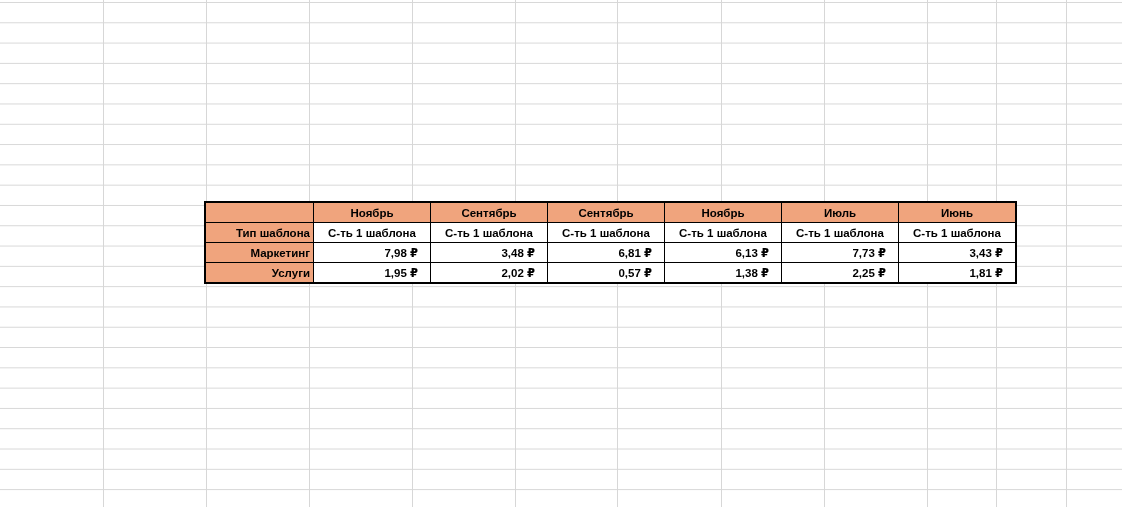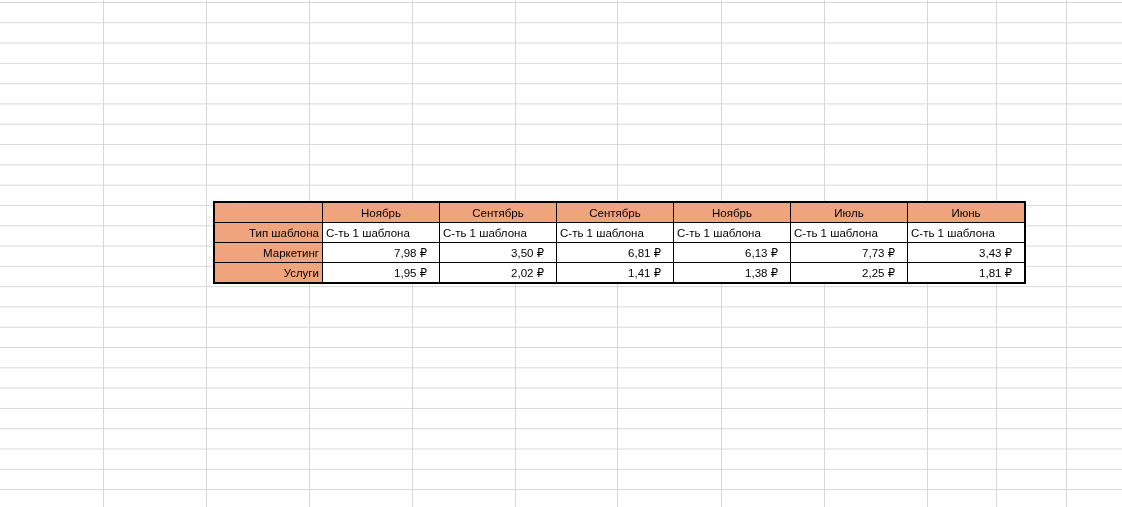"Ноябрь" .tbl { font-weight: normal -> bold; margin-left: 9px -> none }
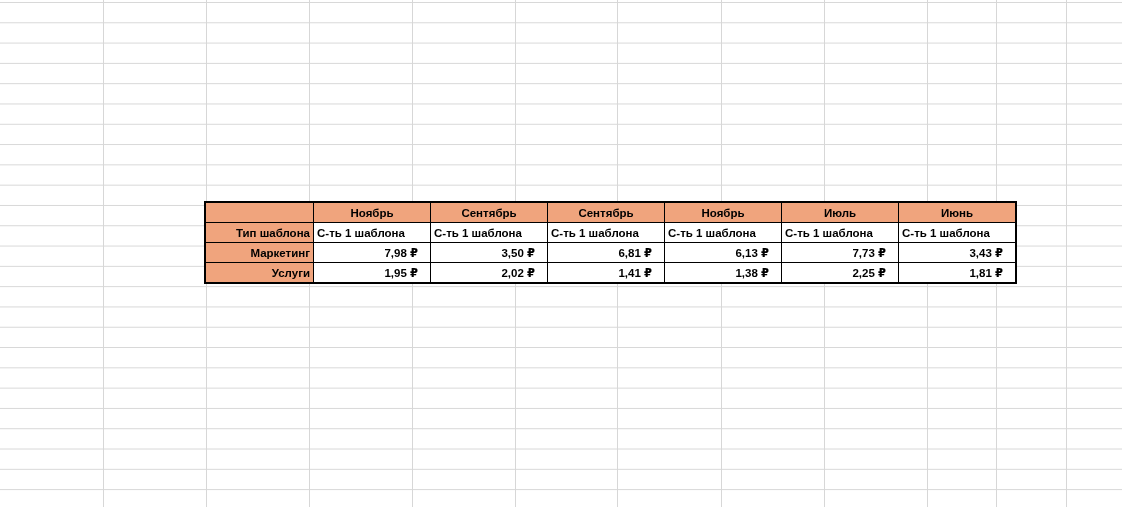"С-ть 1 шаблона" .tbl td.sub { text-align: none -> center }
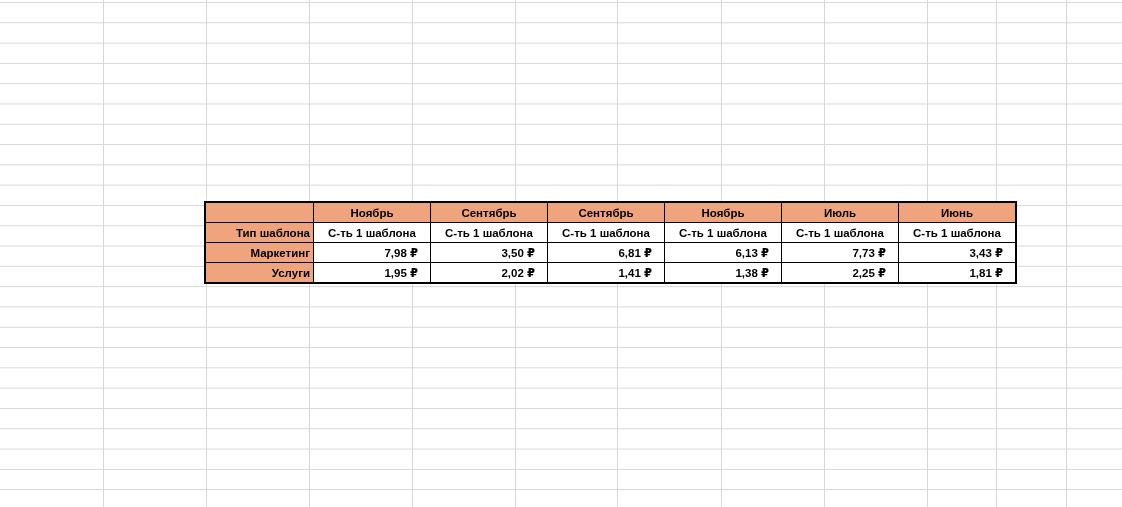"3,50 ₽" td.num { text: 3,50 -> 3,48 }
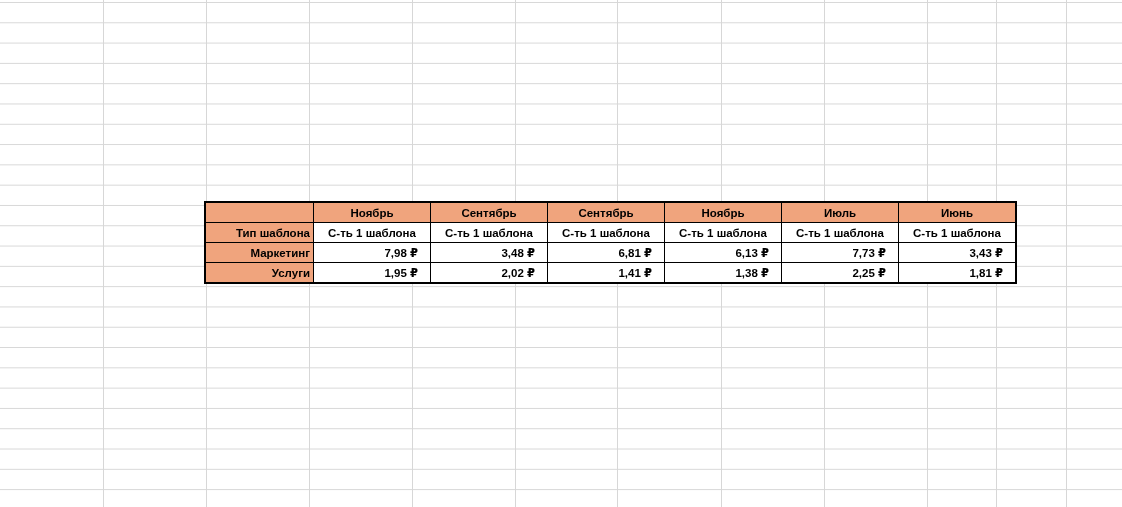"1,41 ₽" td.num { text: 1,41 -> 0,57 }
